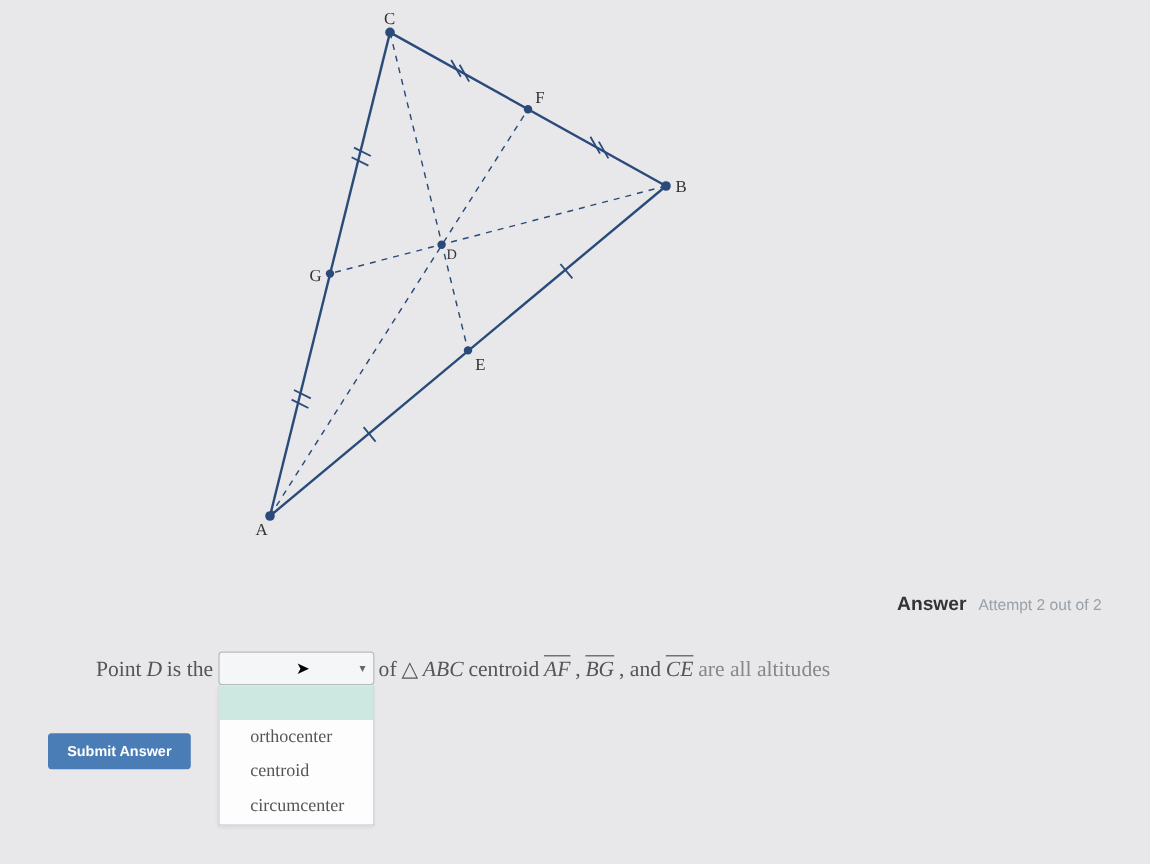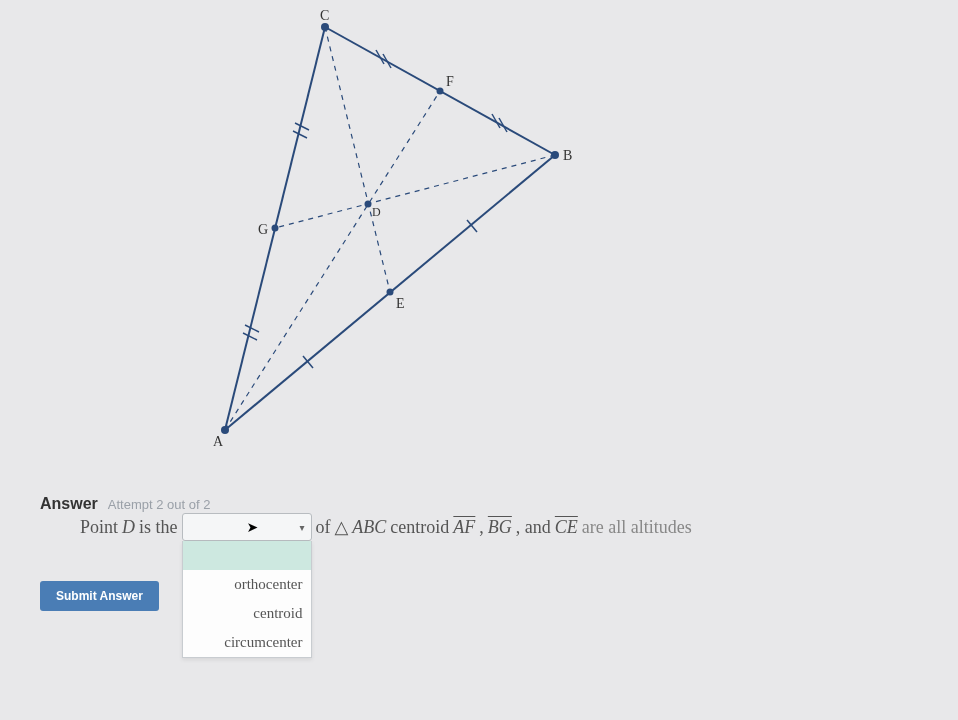"Answer Attempt 2 out of" .answer-header { margin-bottom: none -> 30px; text-align: none -> right }
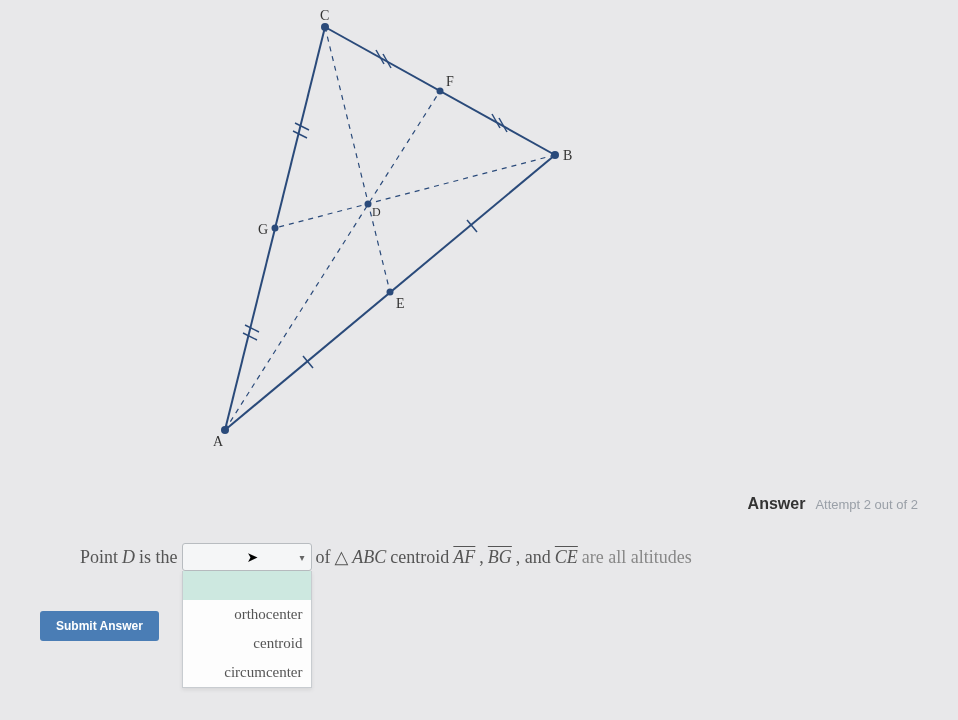"orthocenter" .dropdown-menu .opt { padding: 6px 8px -> 6px 26px; text-align: right -> none }
